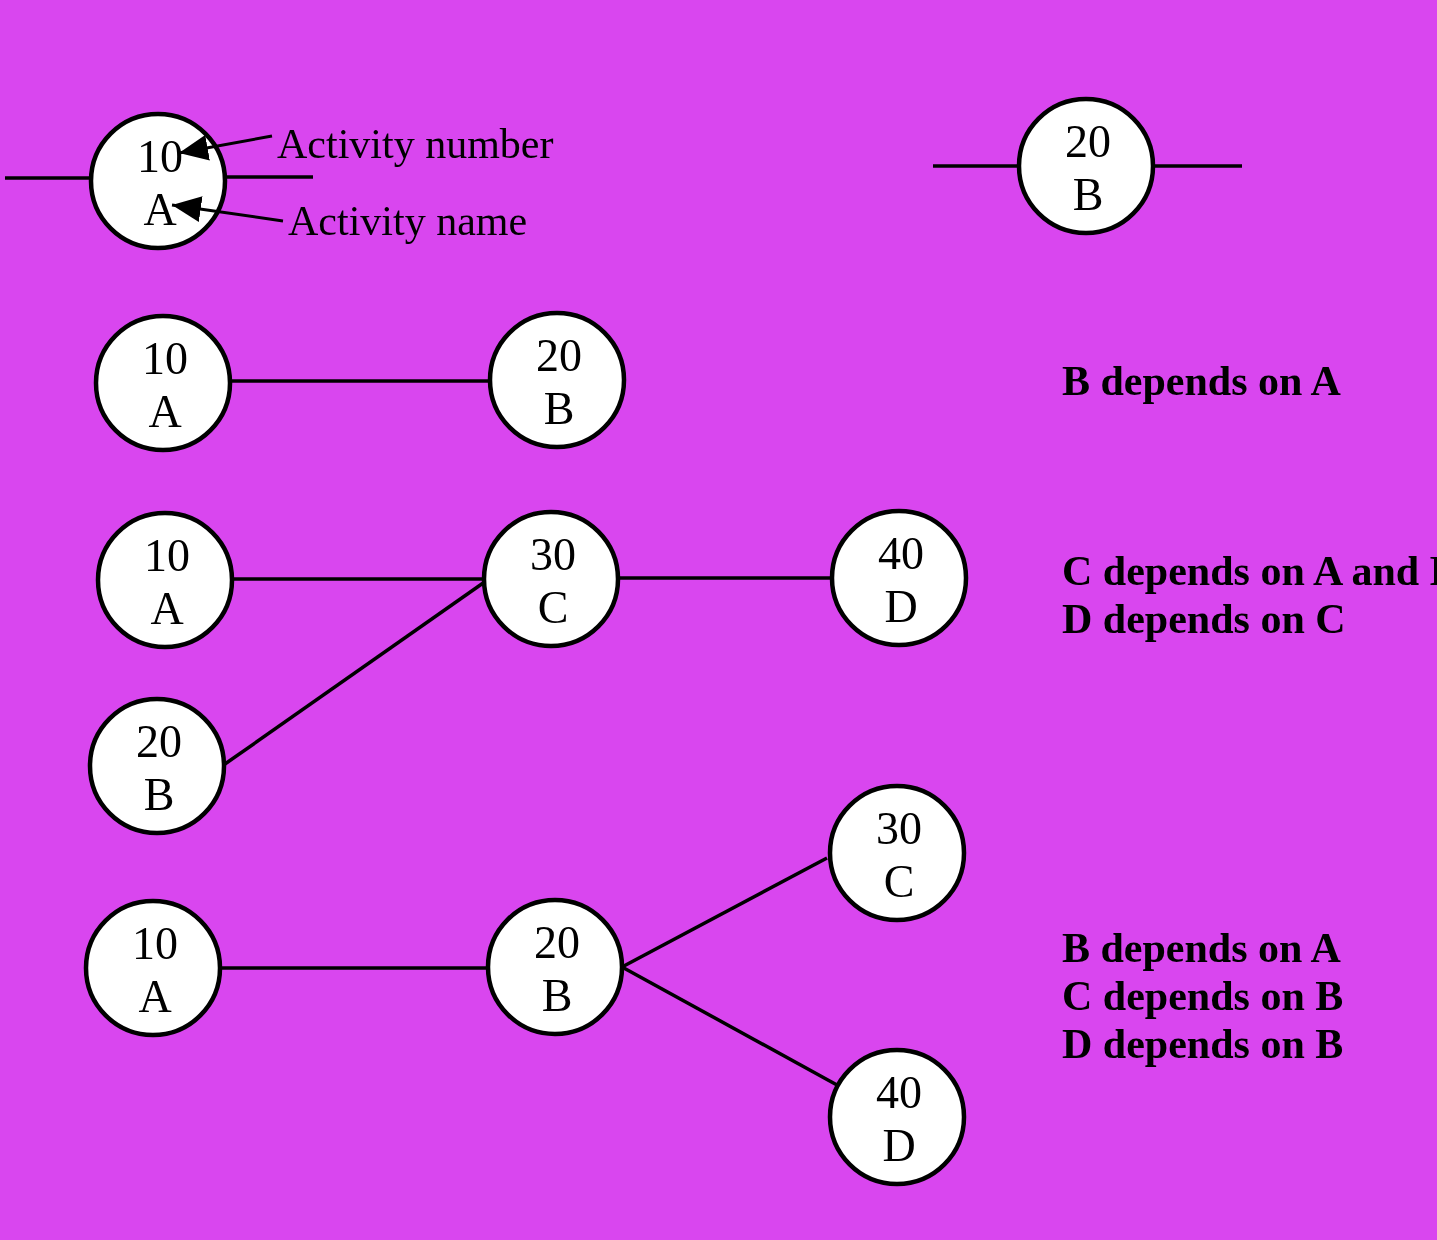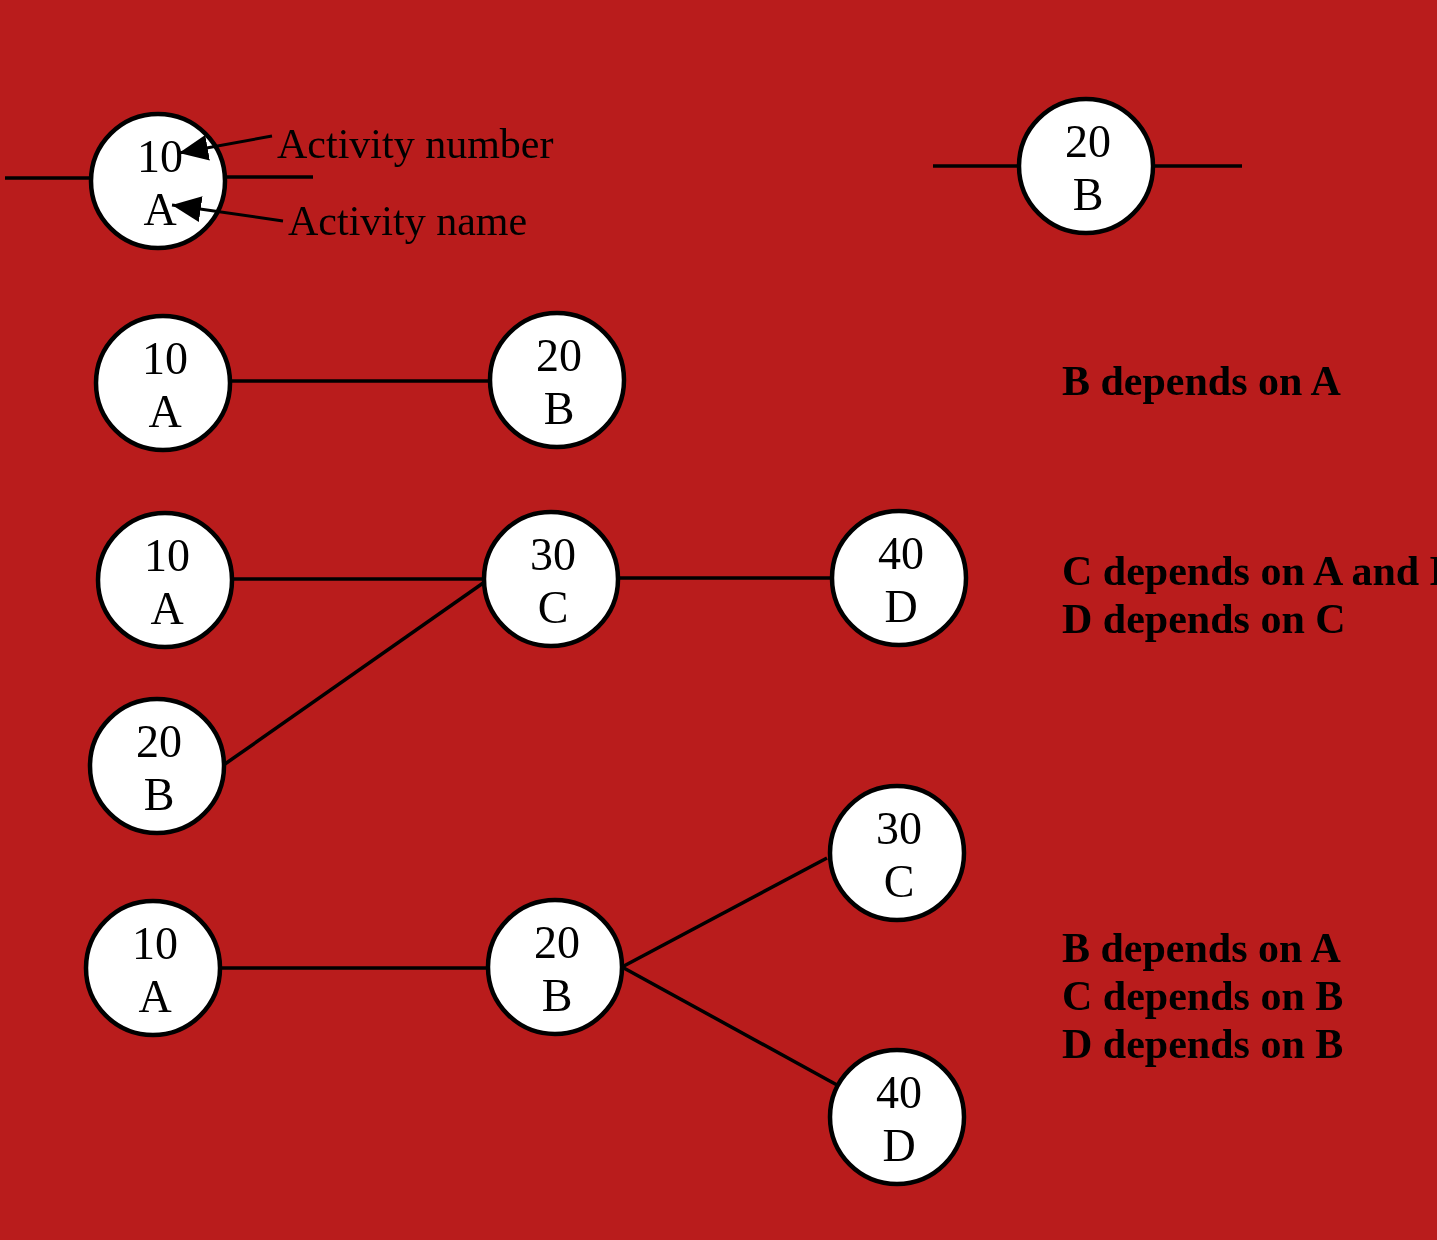"10" .stage { background: #b91c1c -> #d946ef }
